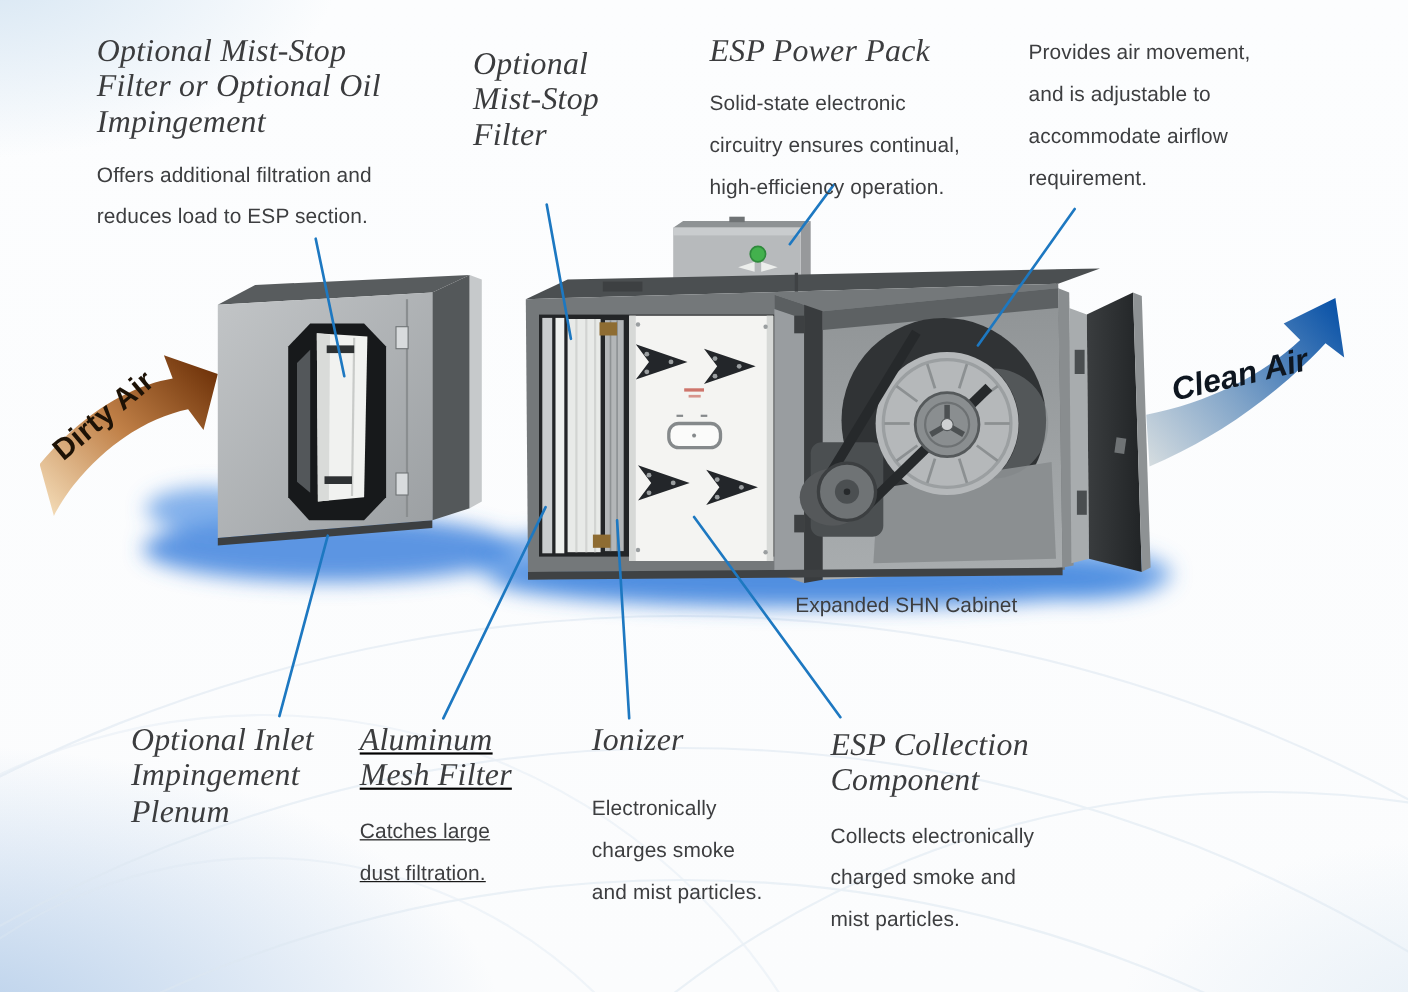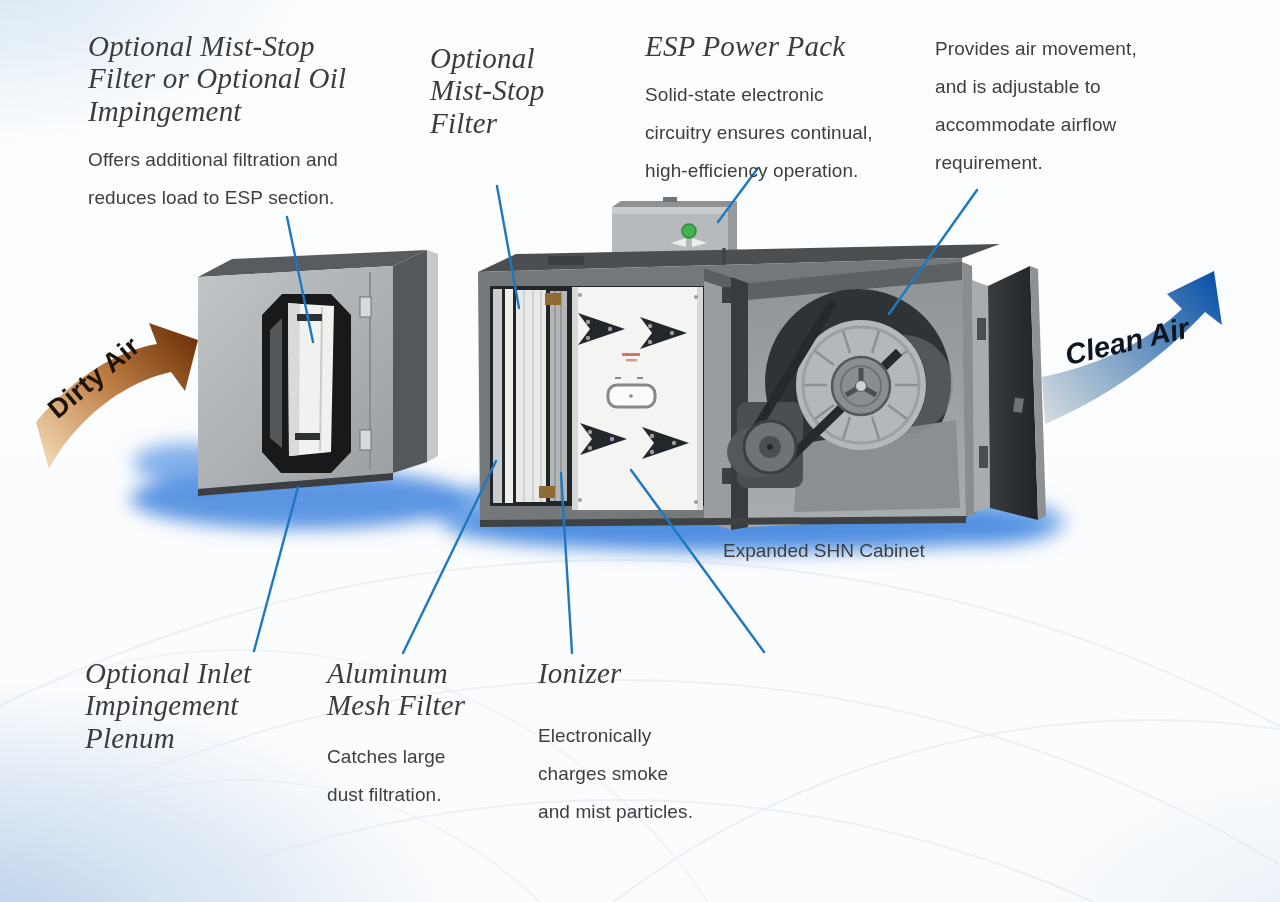"Optional Inlet" h2 { margin-left: none -> 34px }
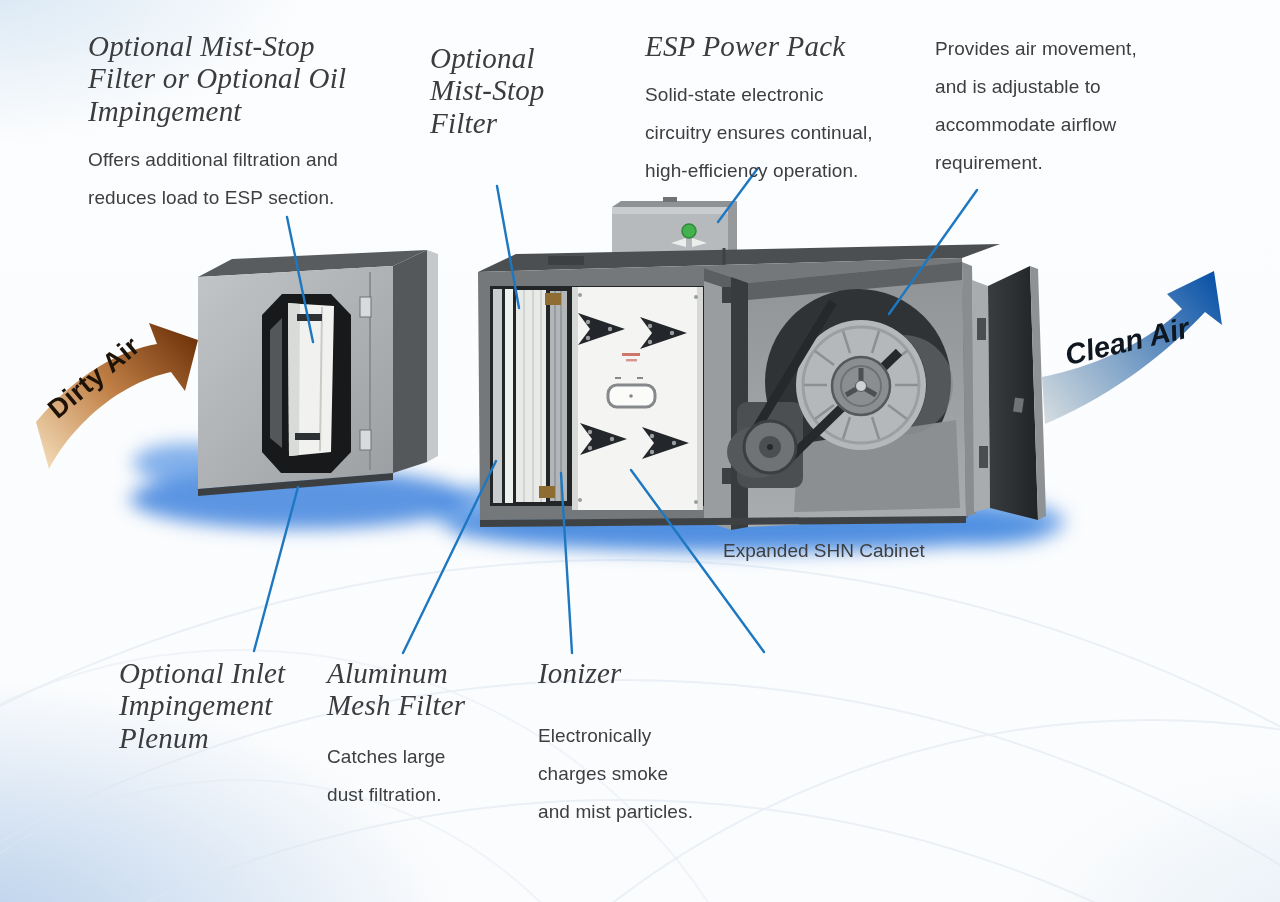"Aluminum" div.callout { text-decoration: none -> underline }
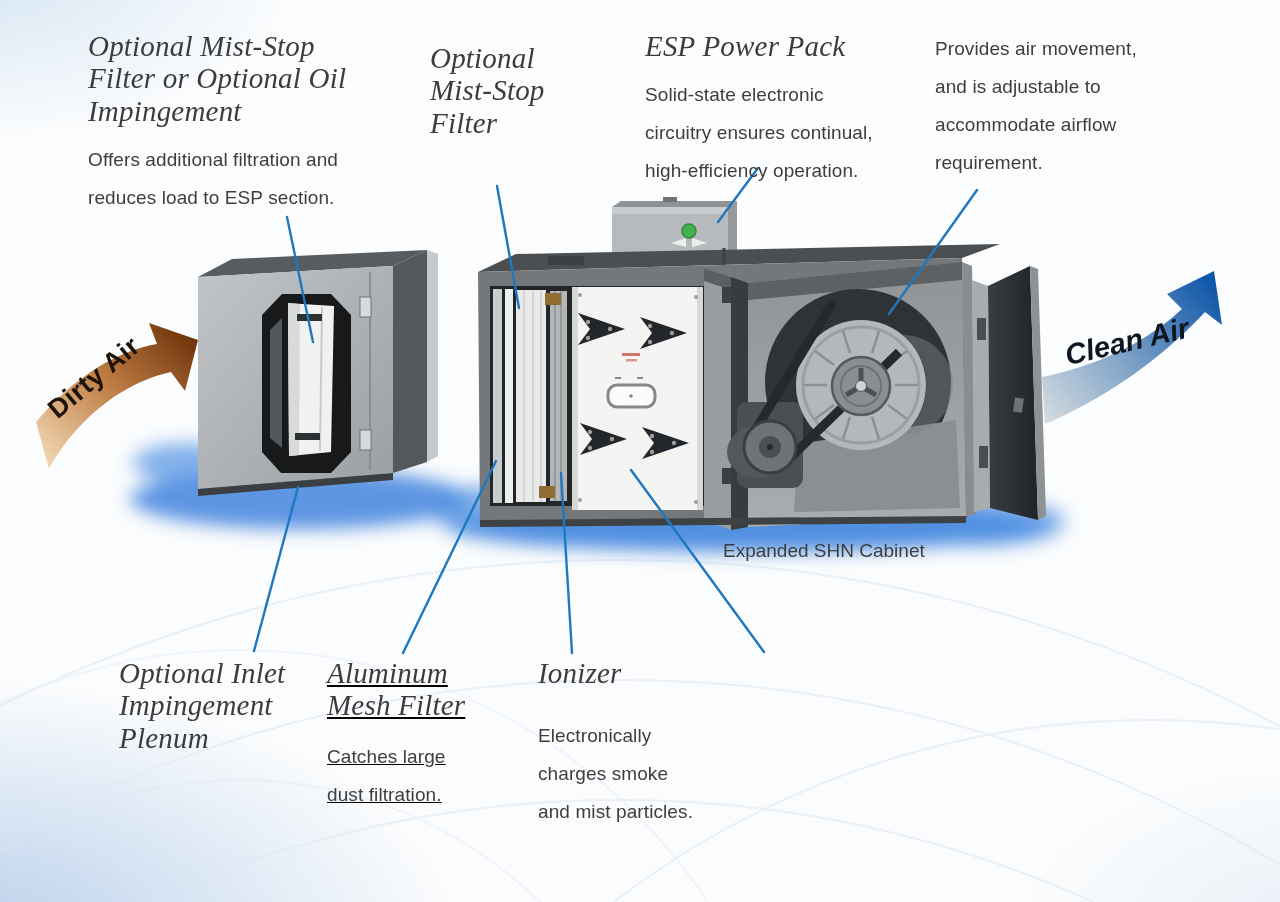"ESP Collection" div.callout { html: none -> <div> <h2>ESP Collection Component</h2> <p>Collects electronically charged smoke and mist particles.</p> </div> }
